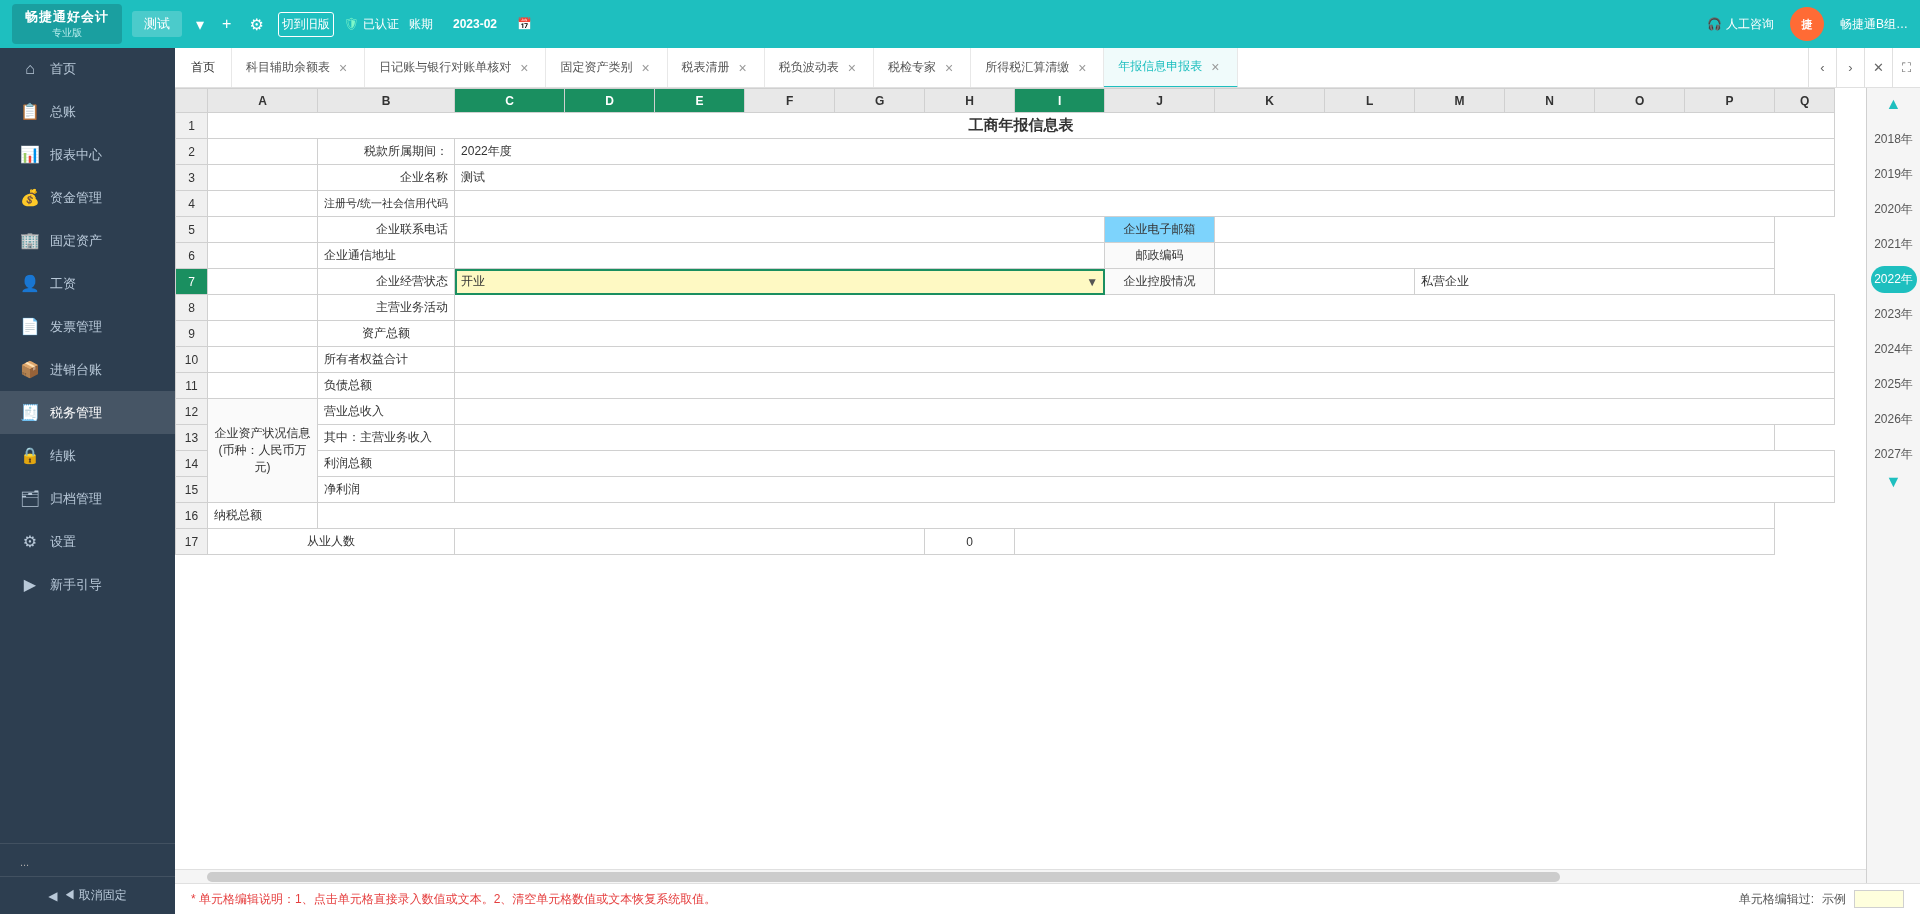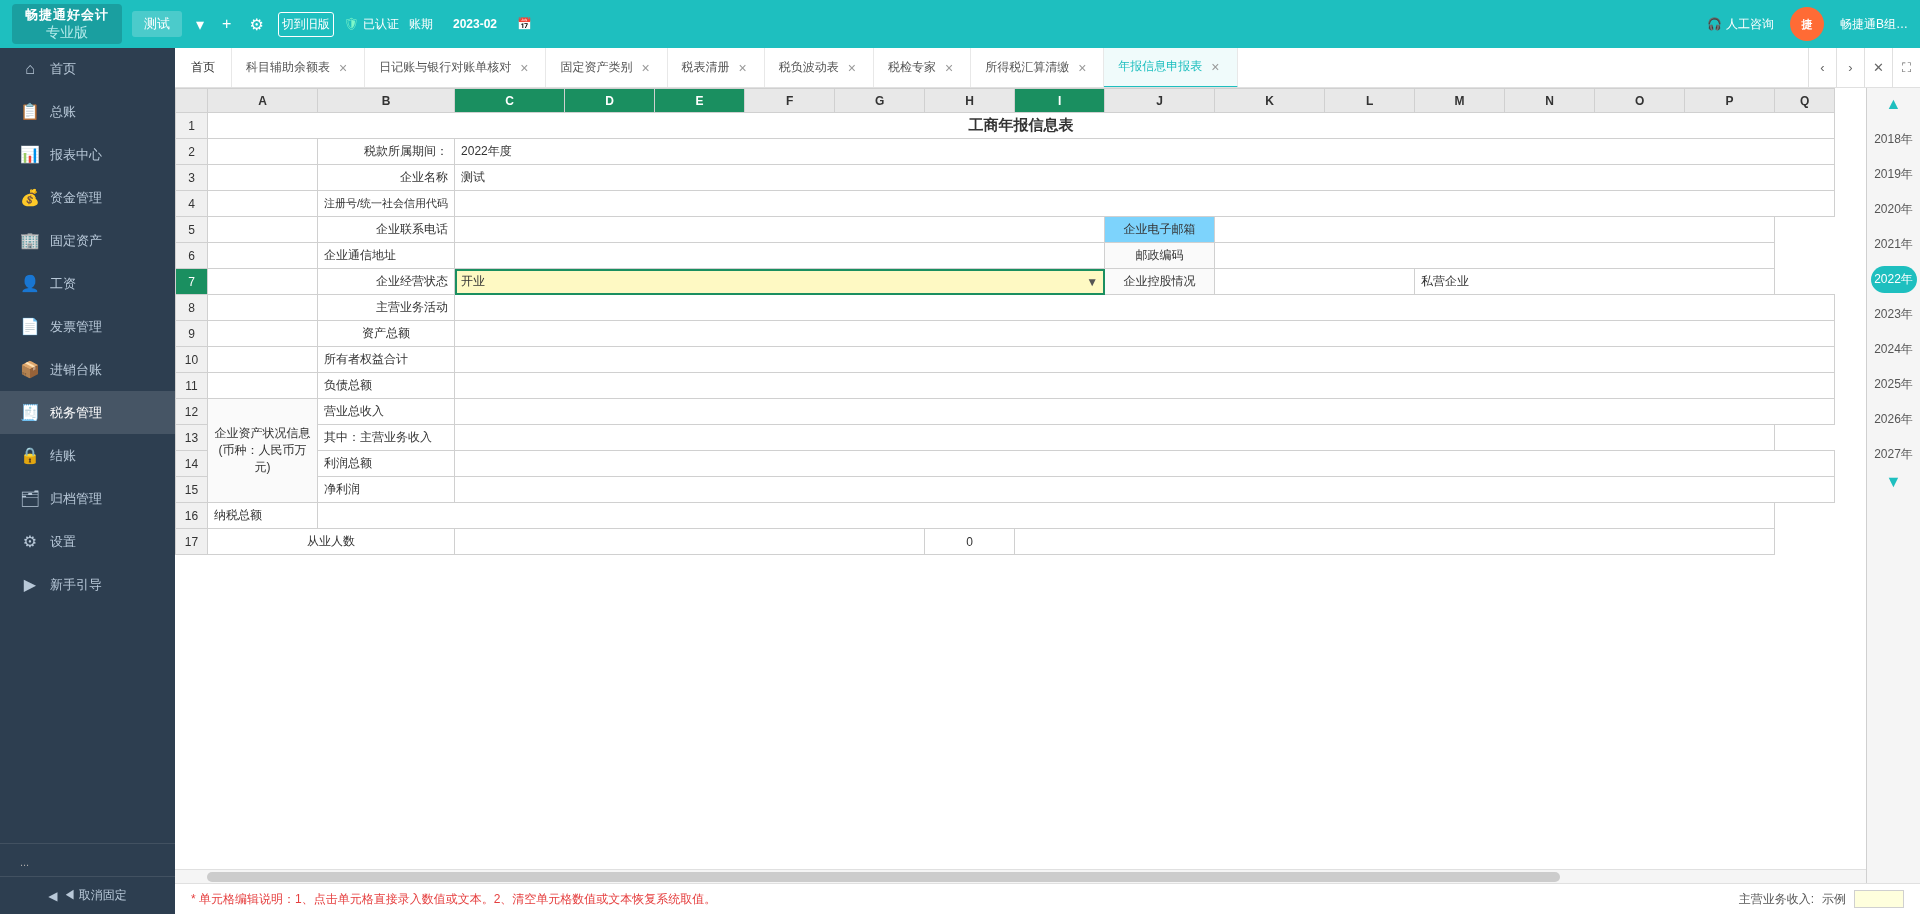"专业版" .app-logo-sub { font-size: 14px -> 10px }
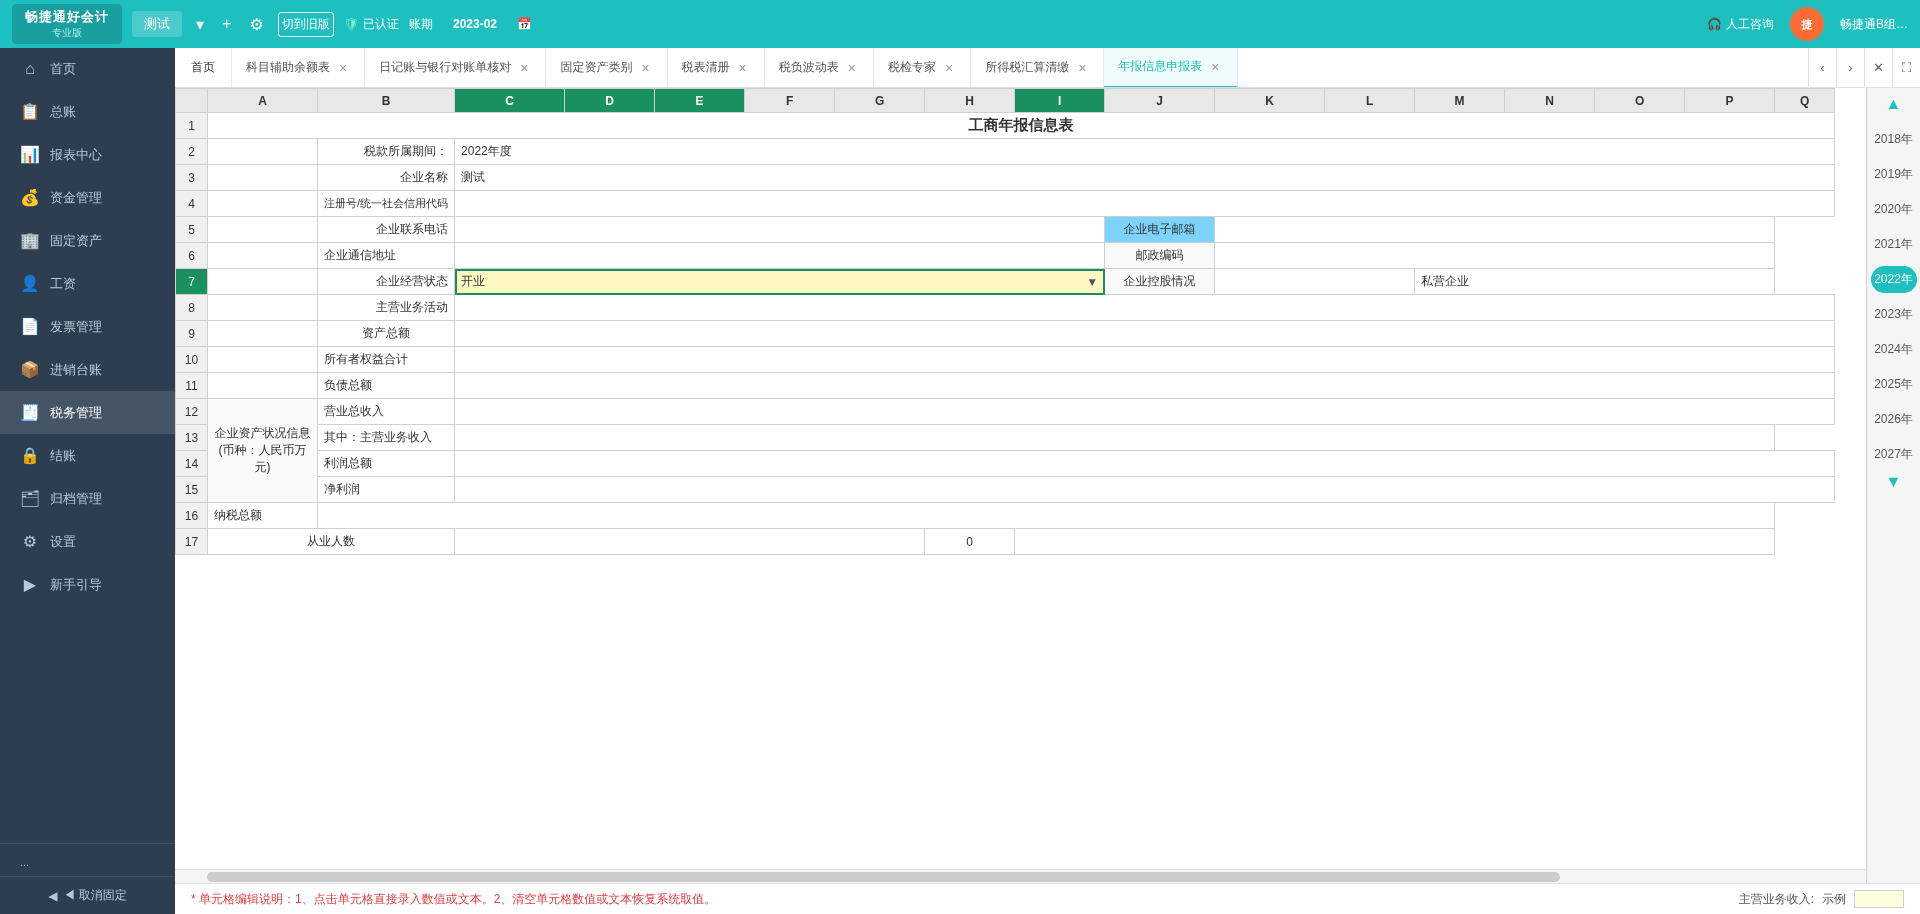"主营业务收入:" span { text: 主营业务收入 -> 单元格编辑过 }
